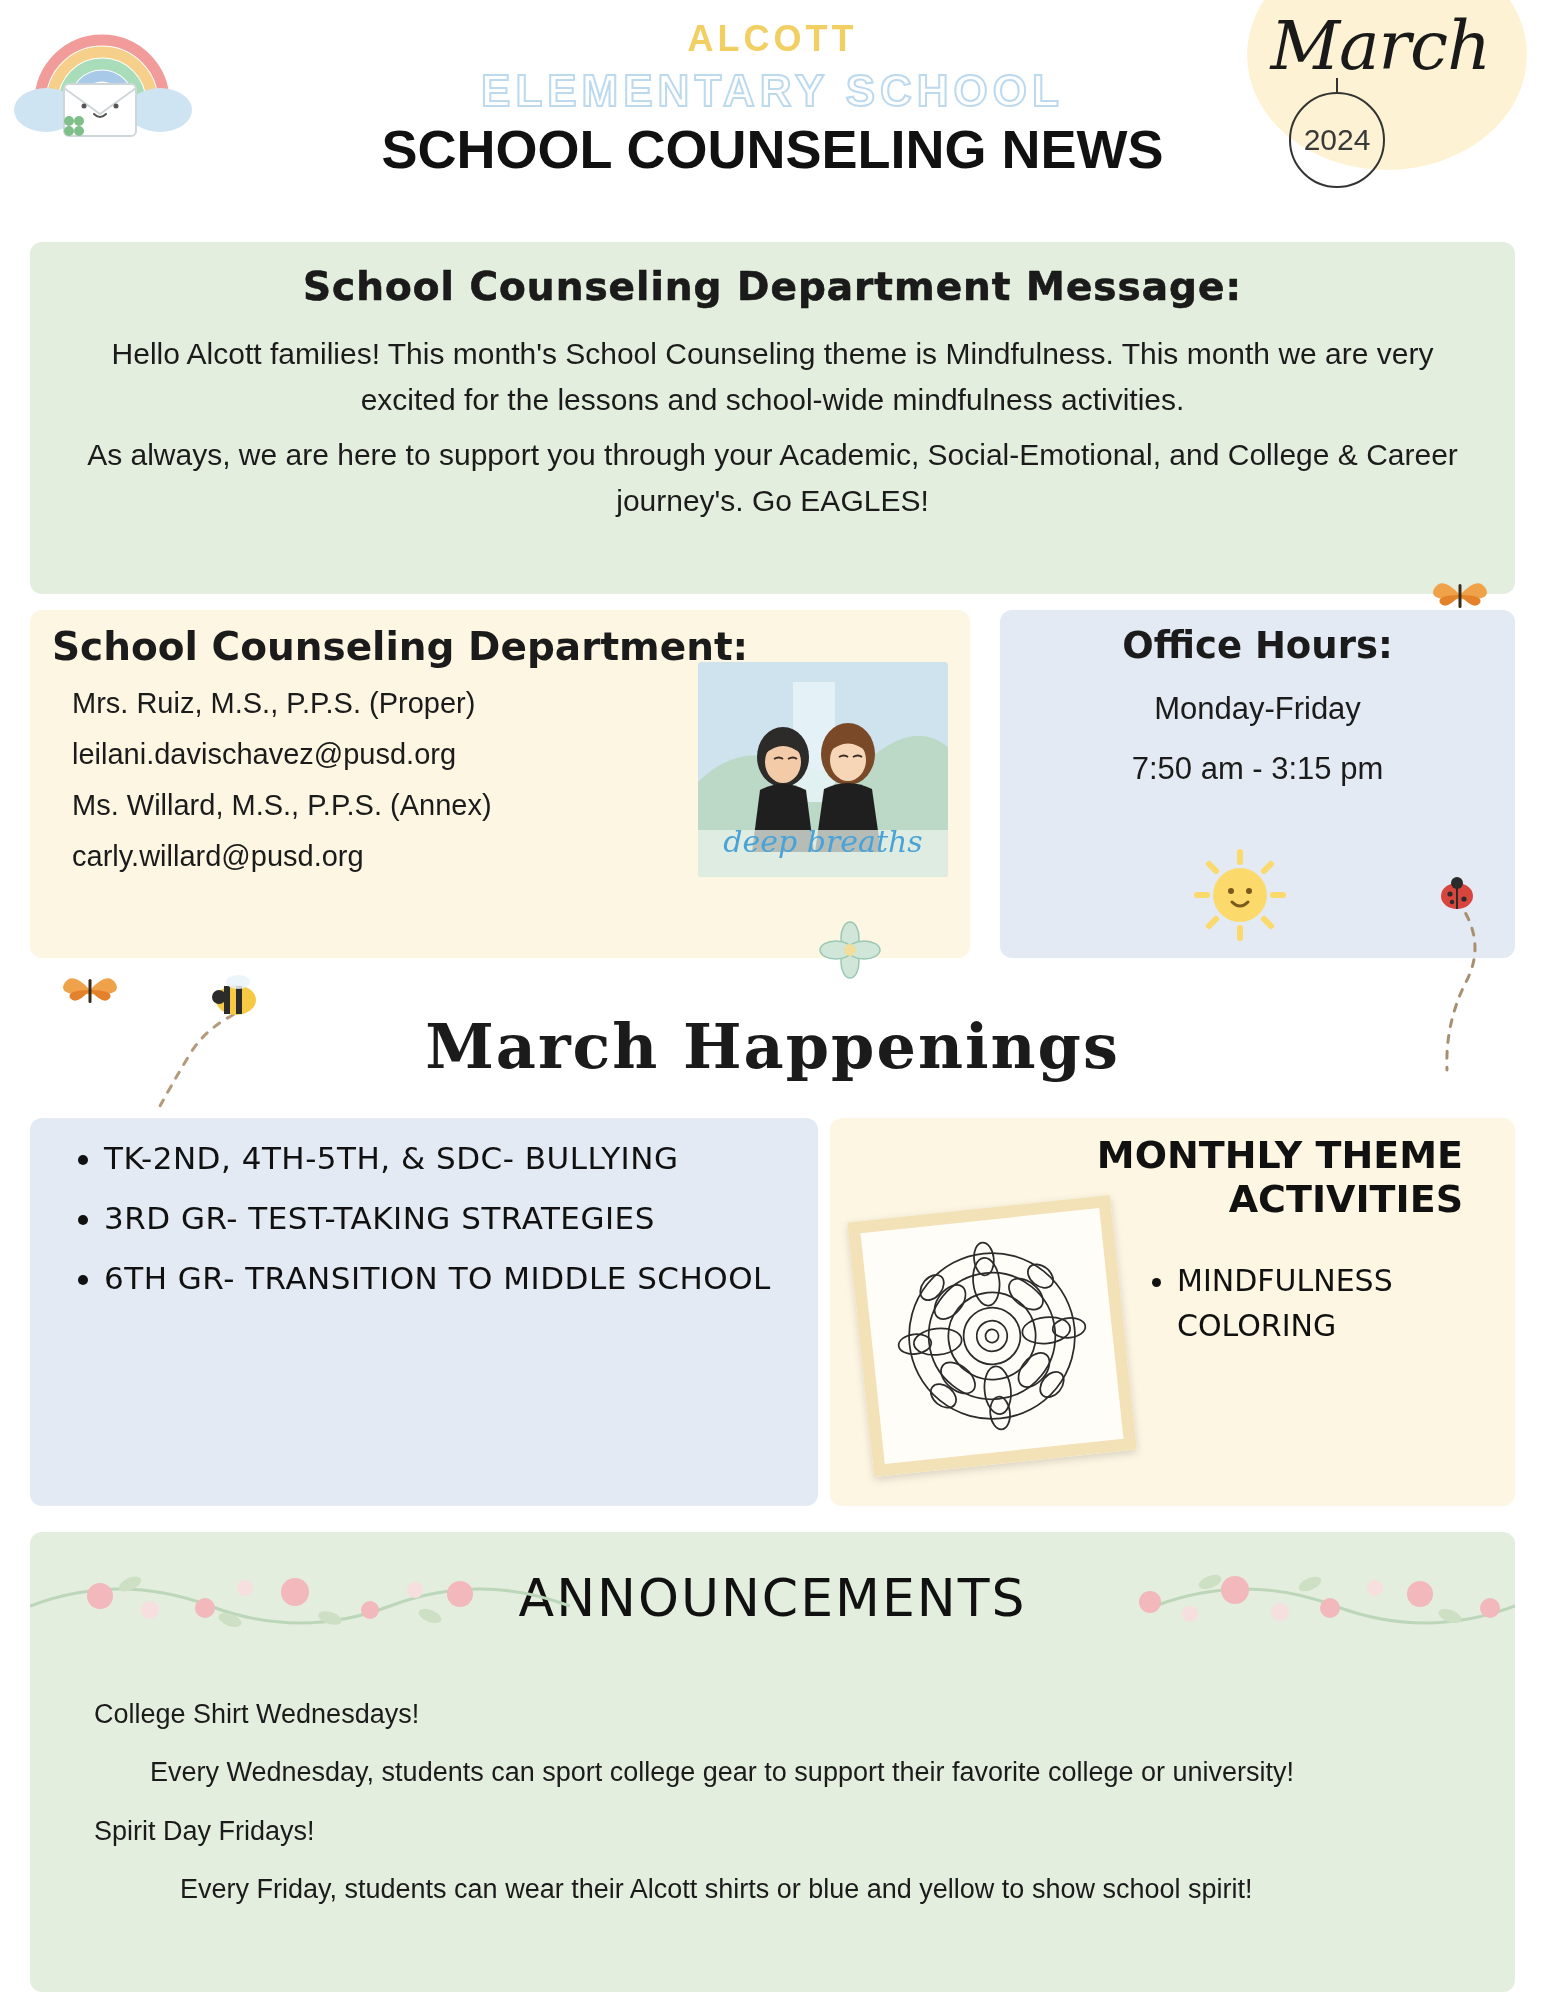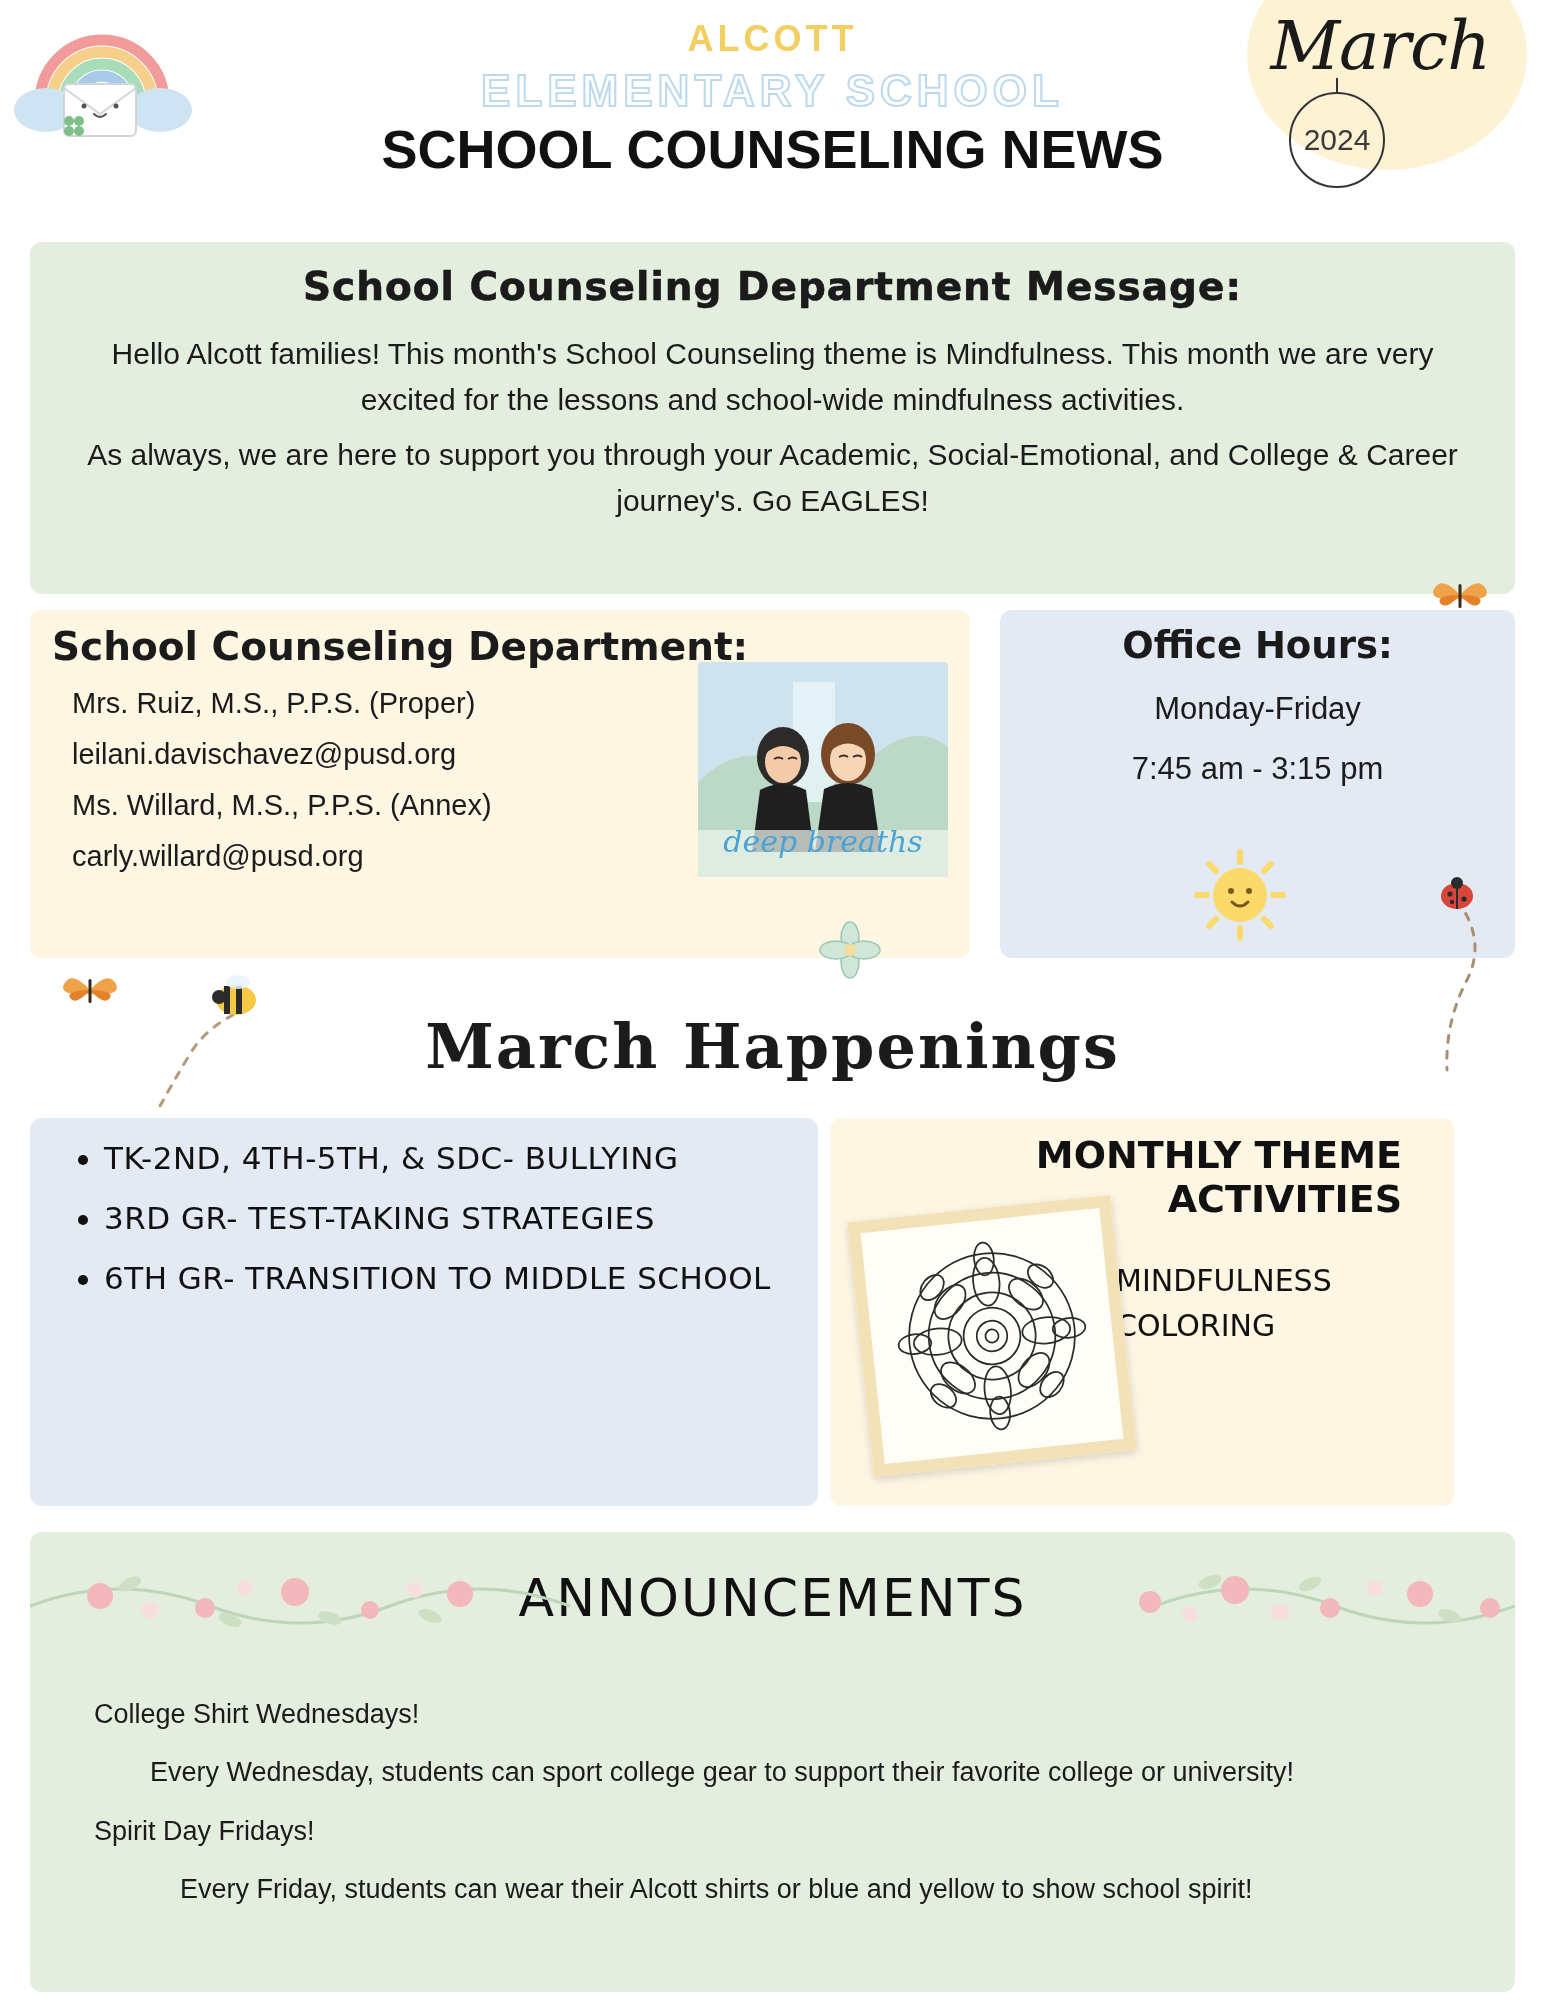"7:45 am - 3:15 pm" div.office-line { text: 7:45 -> 7:50 }
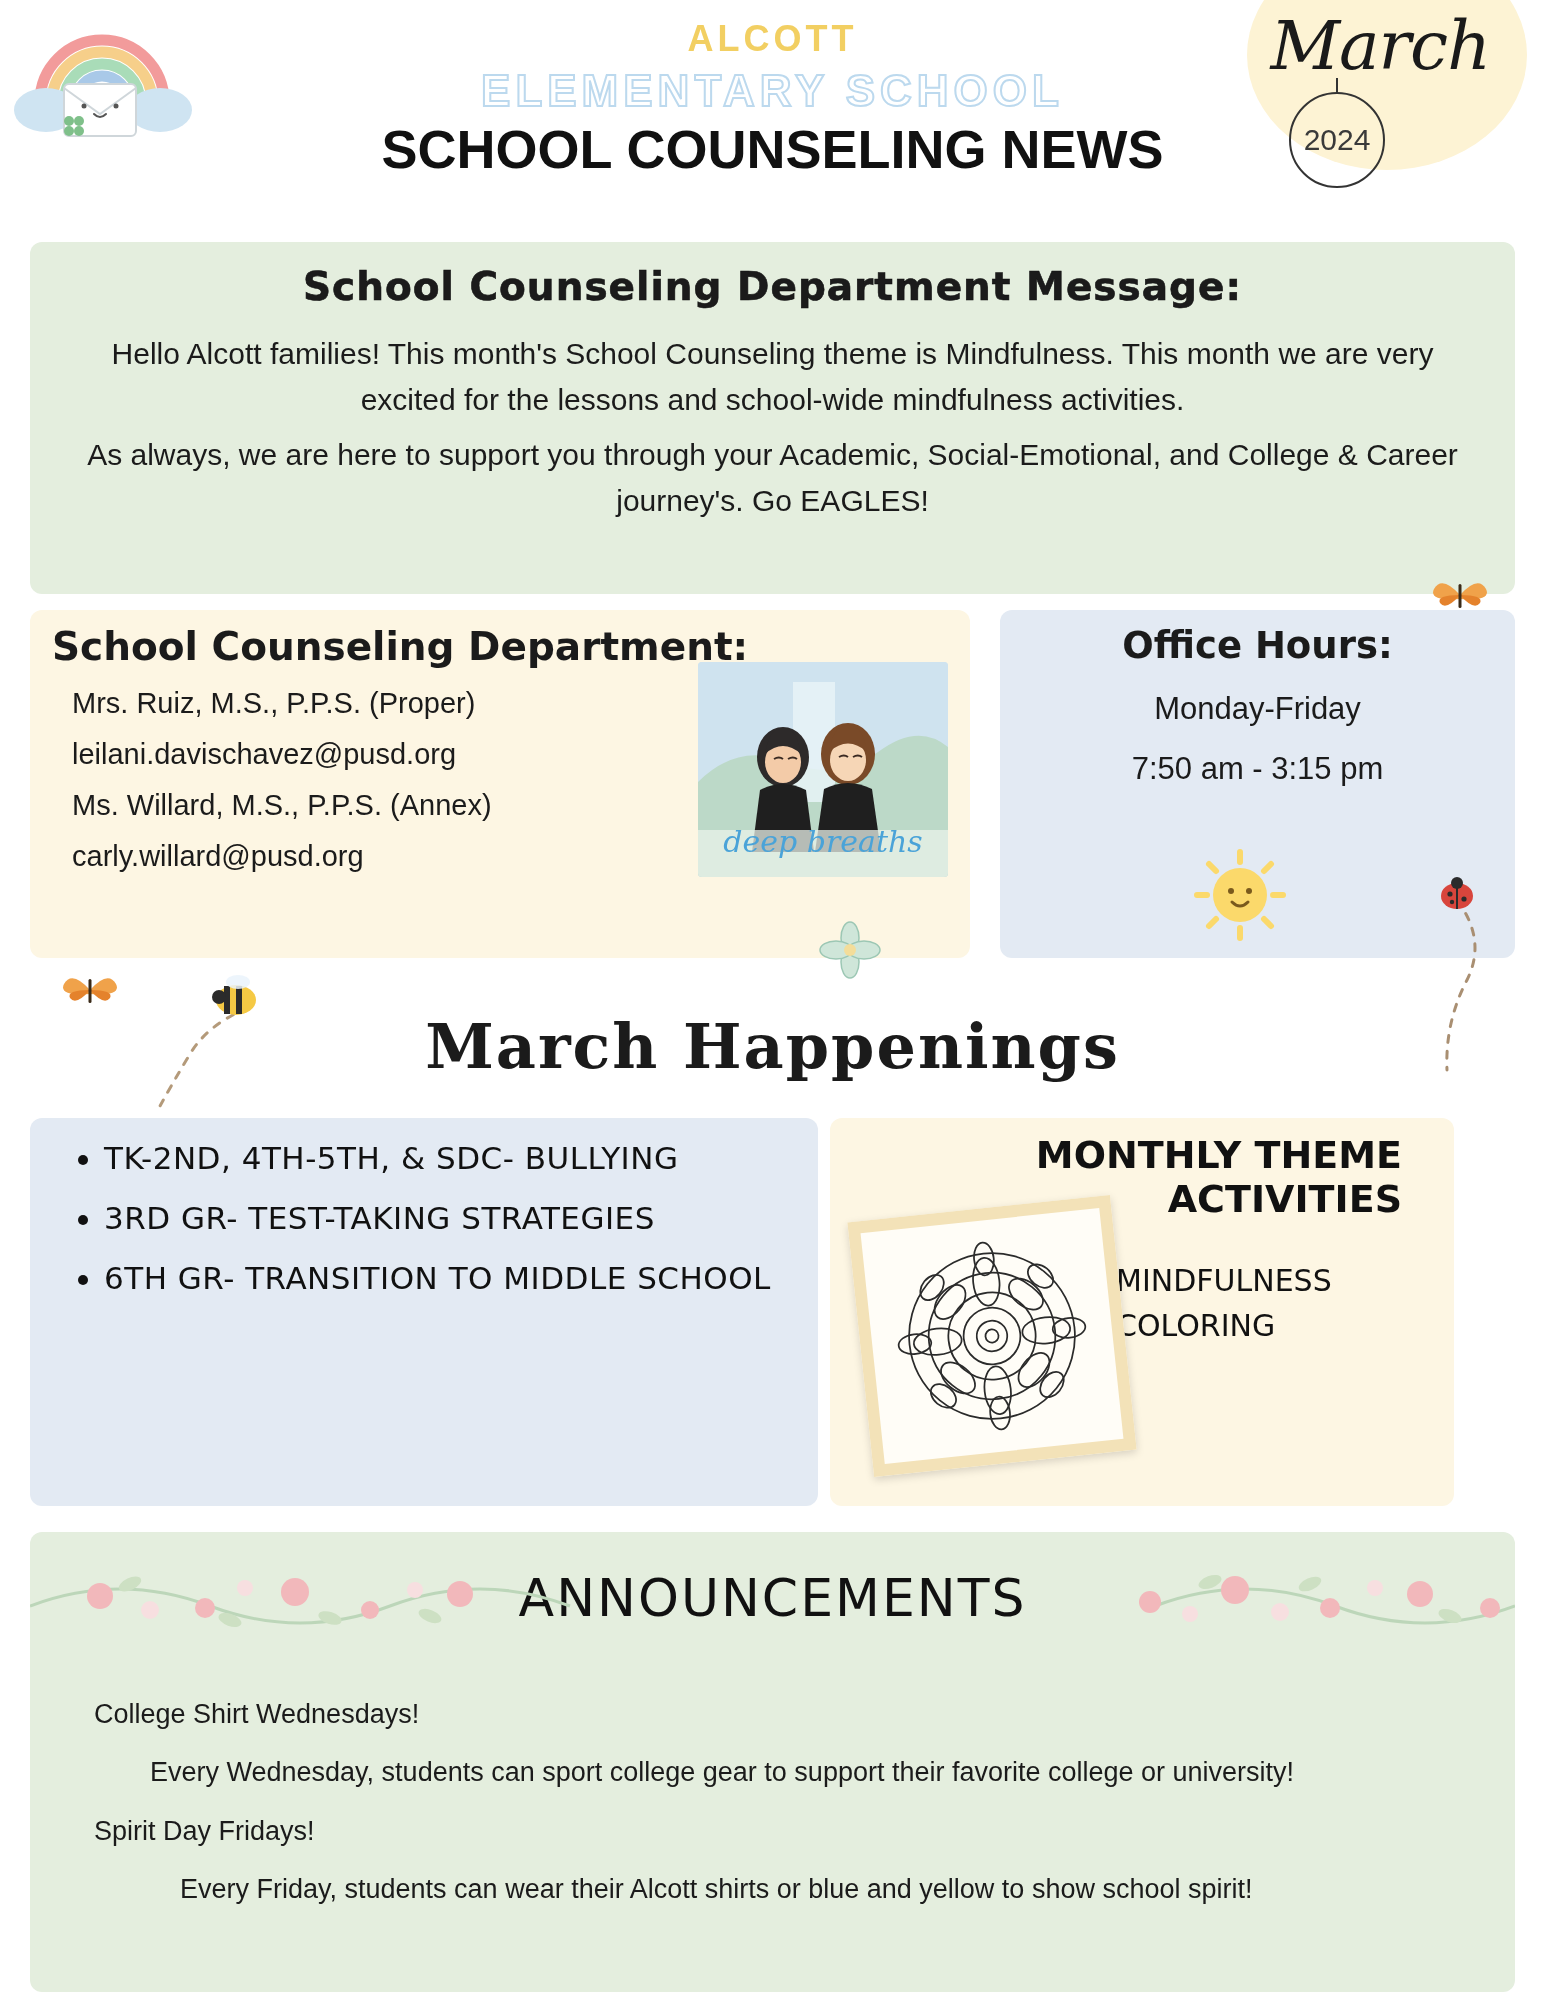"MONTHLY THEME" .theme-panel { width: 624px -> 685px }
